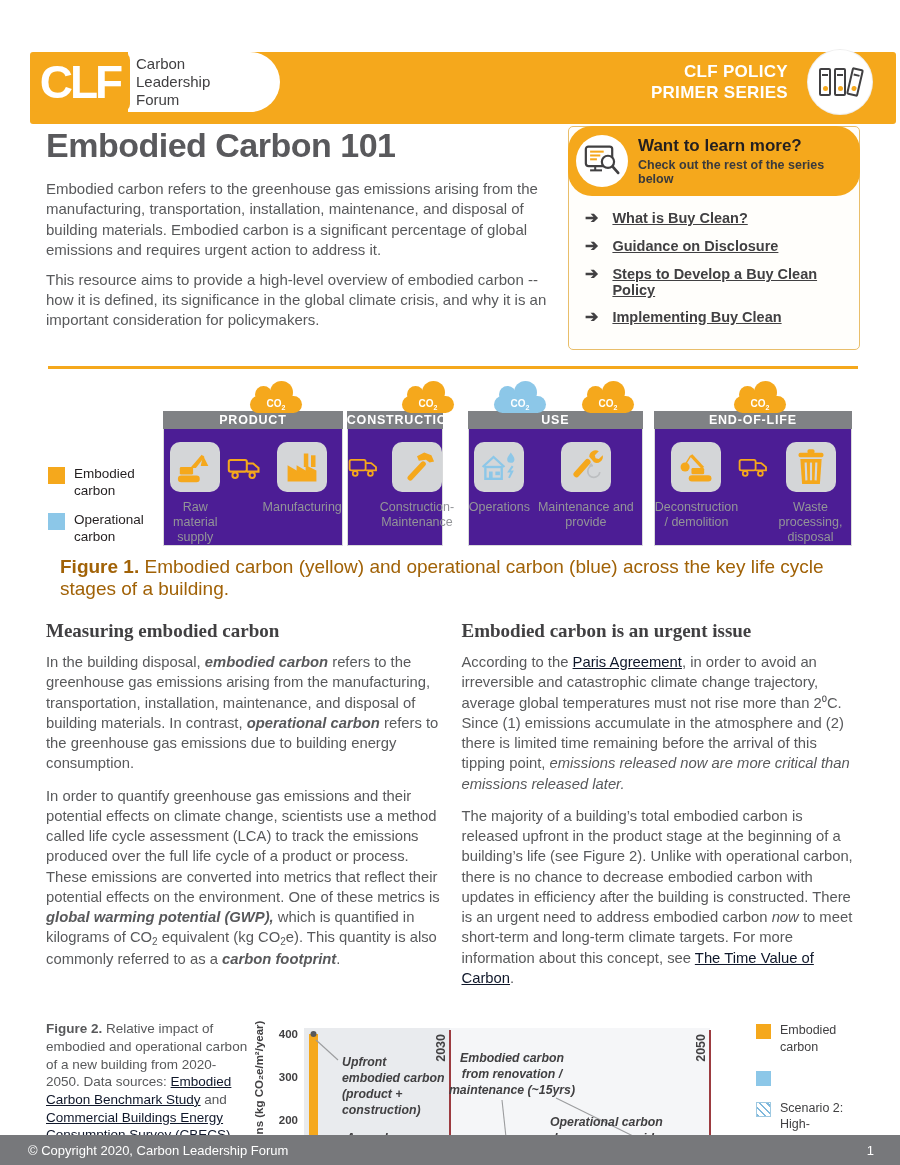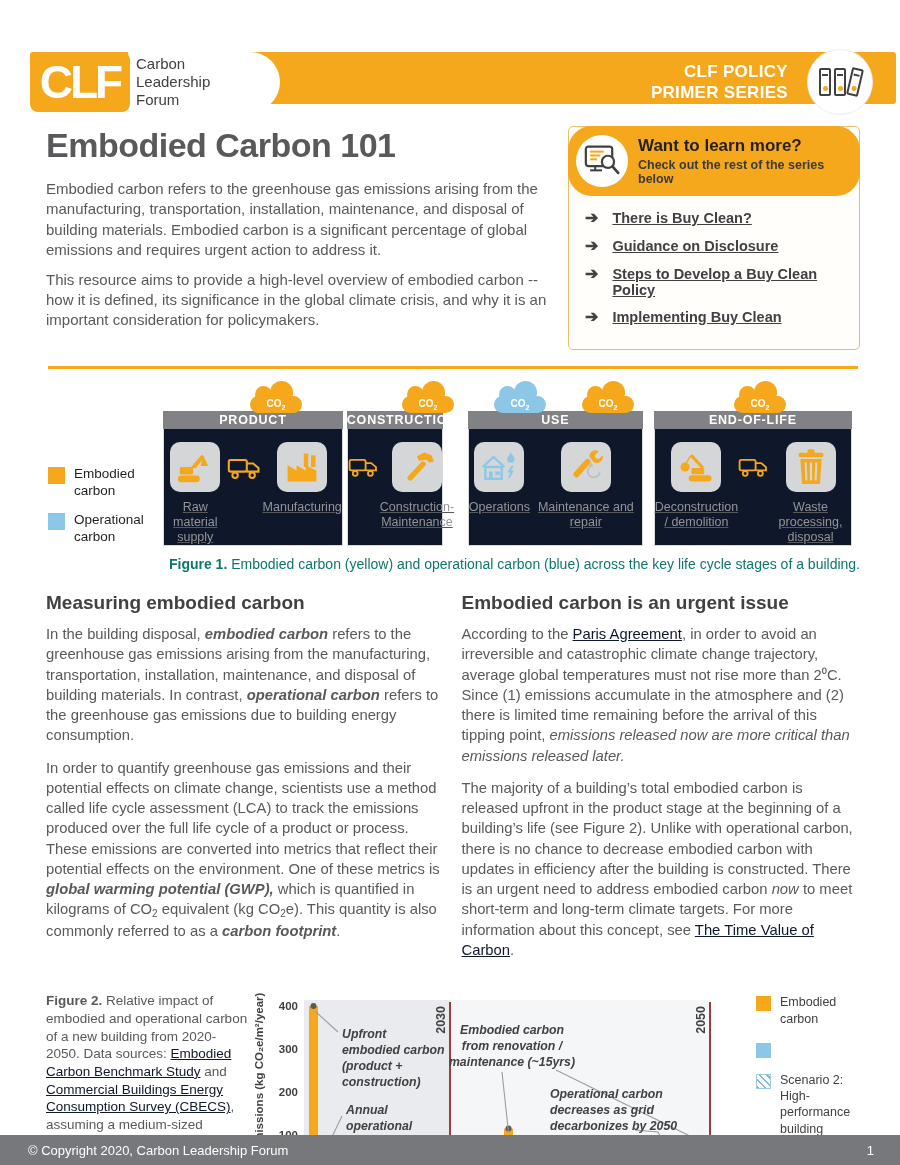"CLF" .banner { height: 52px -> 72px }
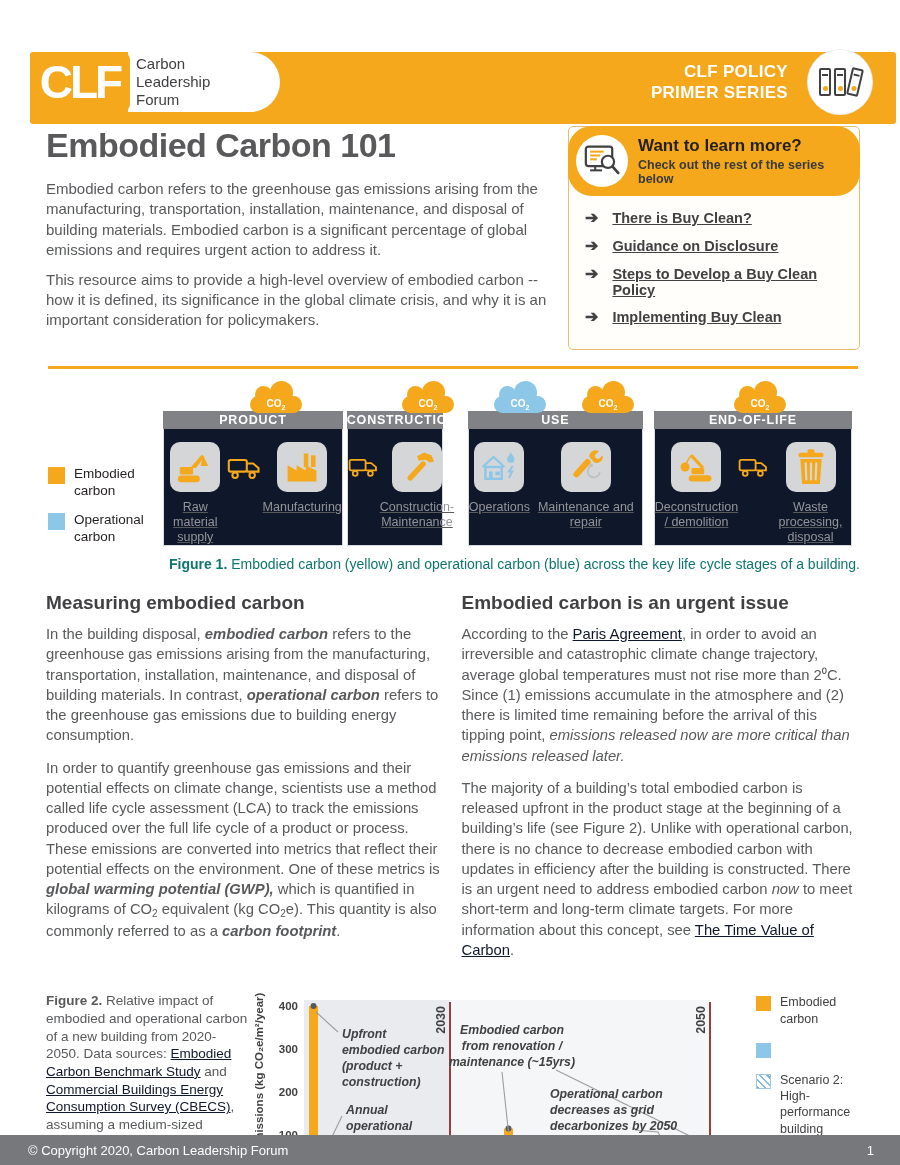"There is Buy Clean?" a.learn-link { text: There -> What }
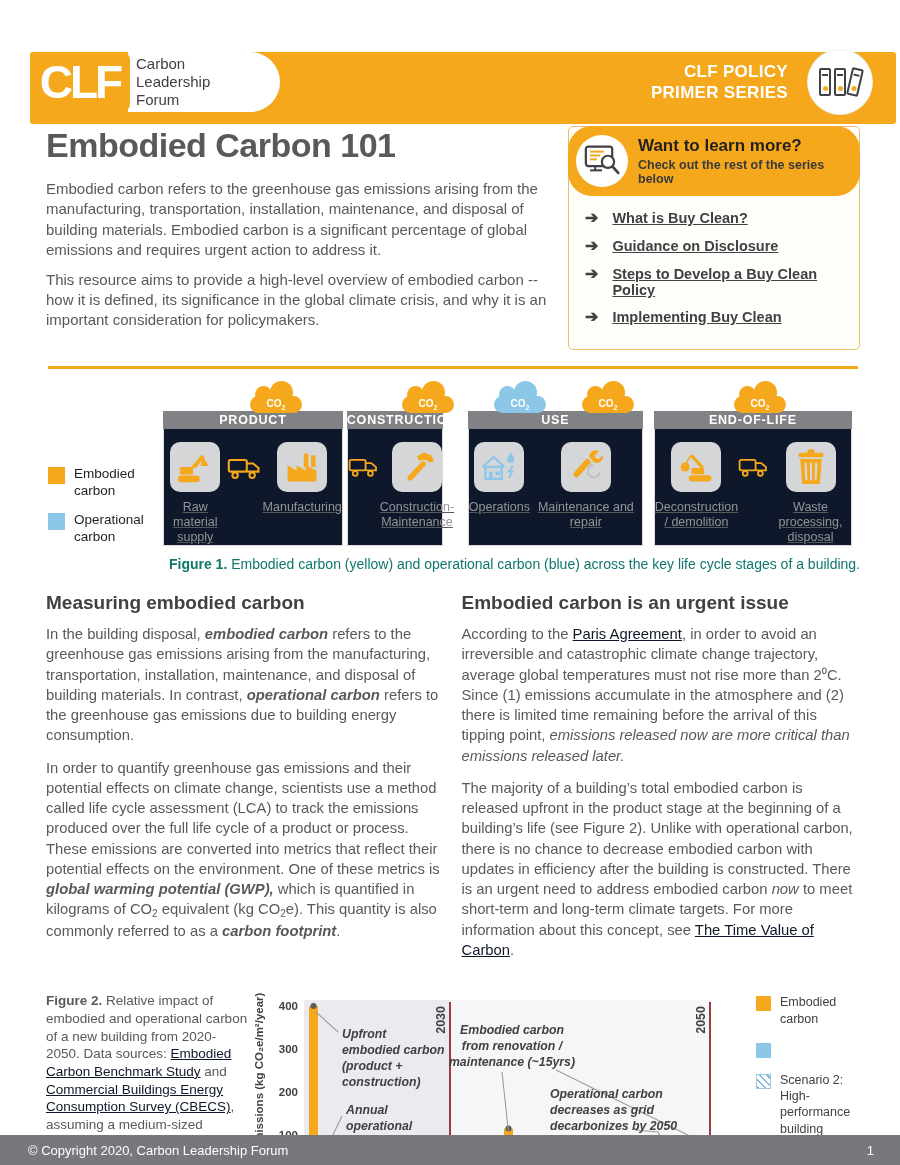"Raw material supply" .stage-body { background: #0f172a -> #4c1d95; text-decoration: underline -> none }
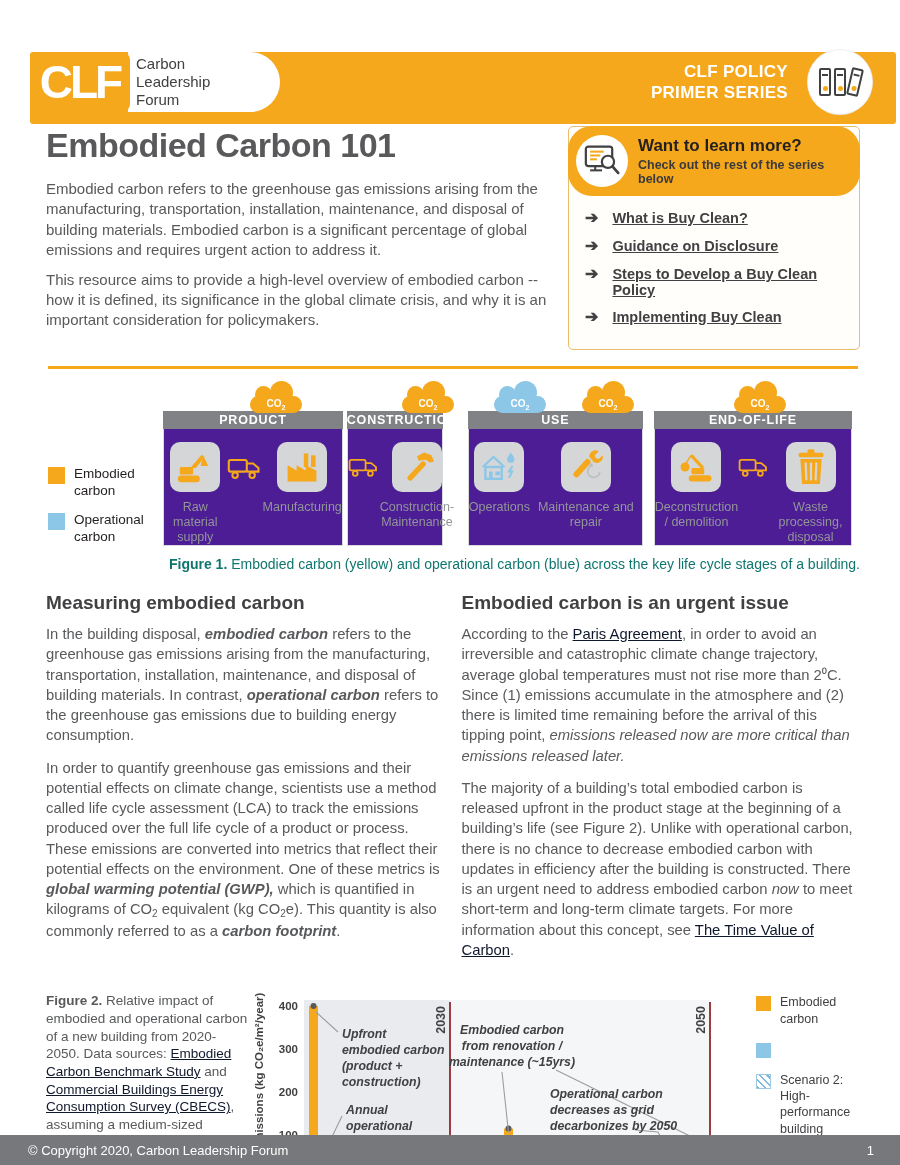"Maintenance and repair" div.slabel { text: repair -> provide }
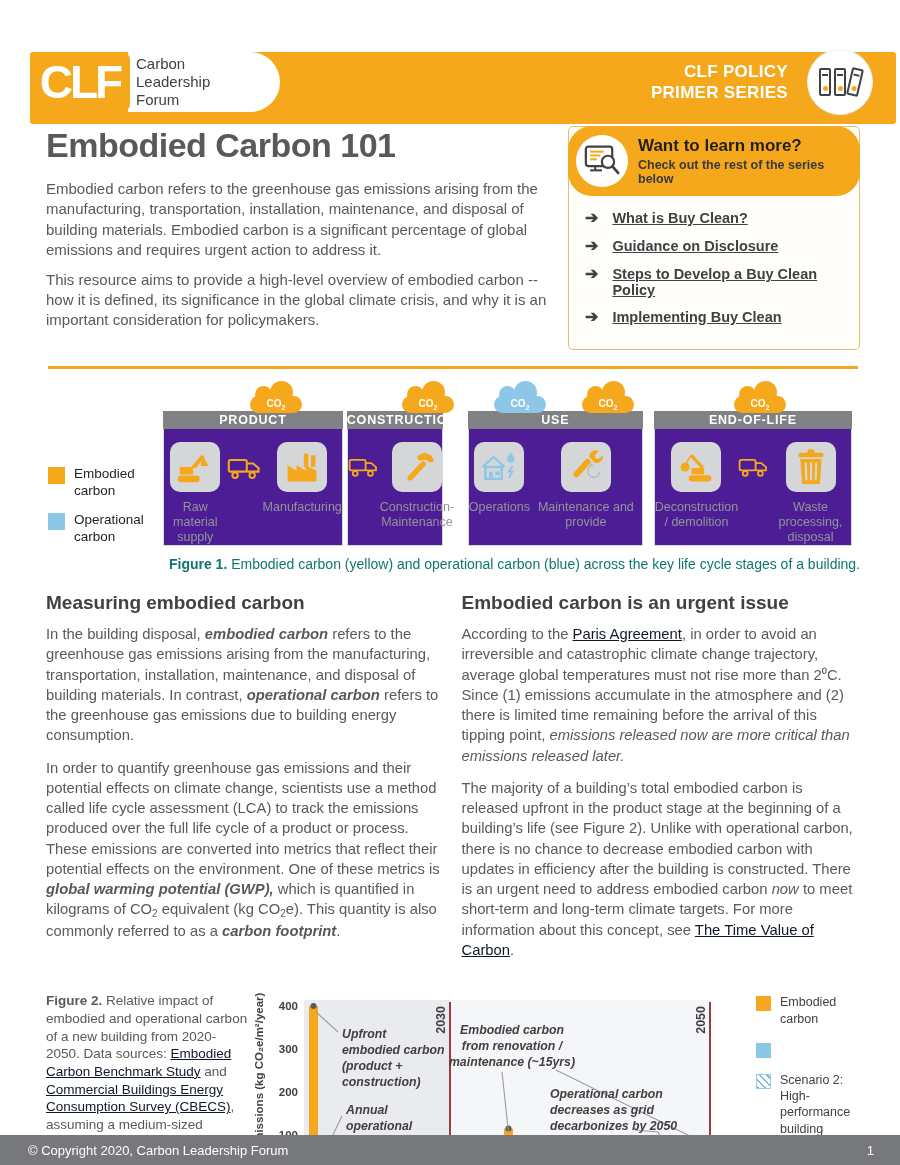"Figure 1. Embodied carbon (yellow)" .fig1-caption { color: #0f766e -> #a16207; font-size: 14px -> 19px; text-align: right -> none }
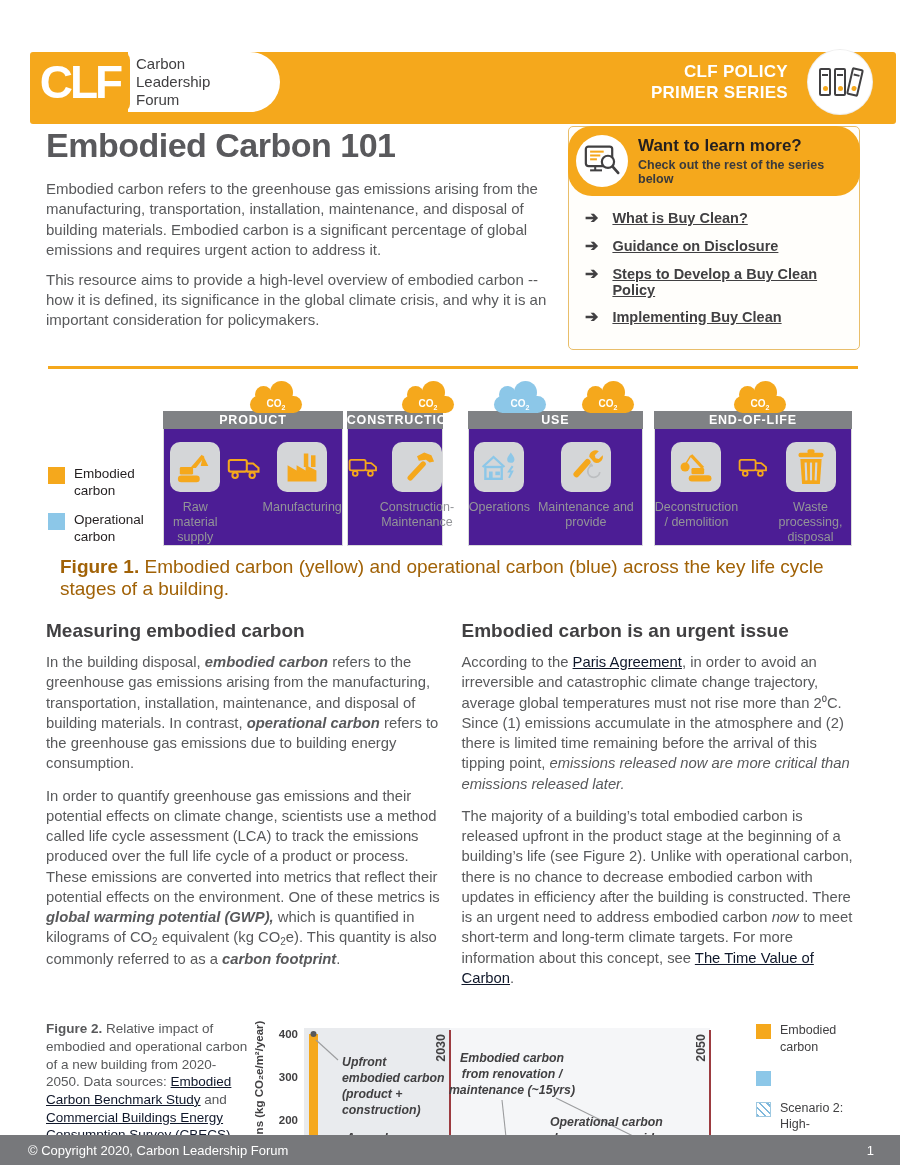"Measuring embodied carbon" .col h2 { font-family: none -> Liberation Serif, serif }
